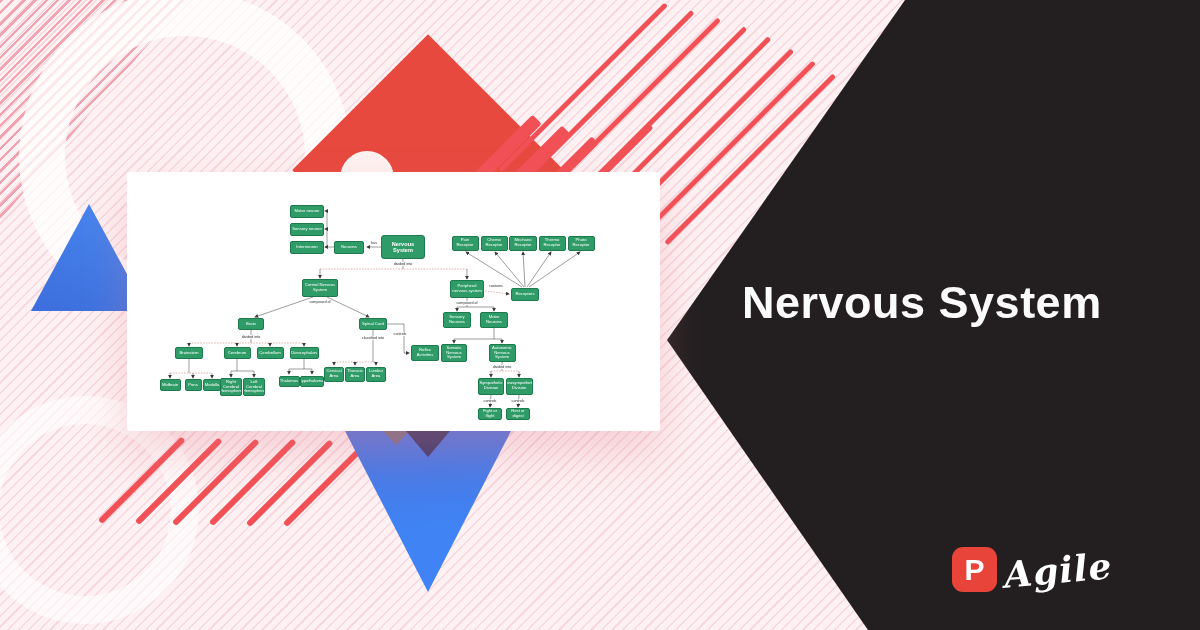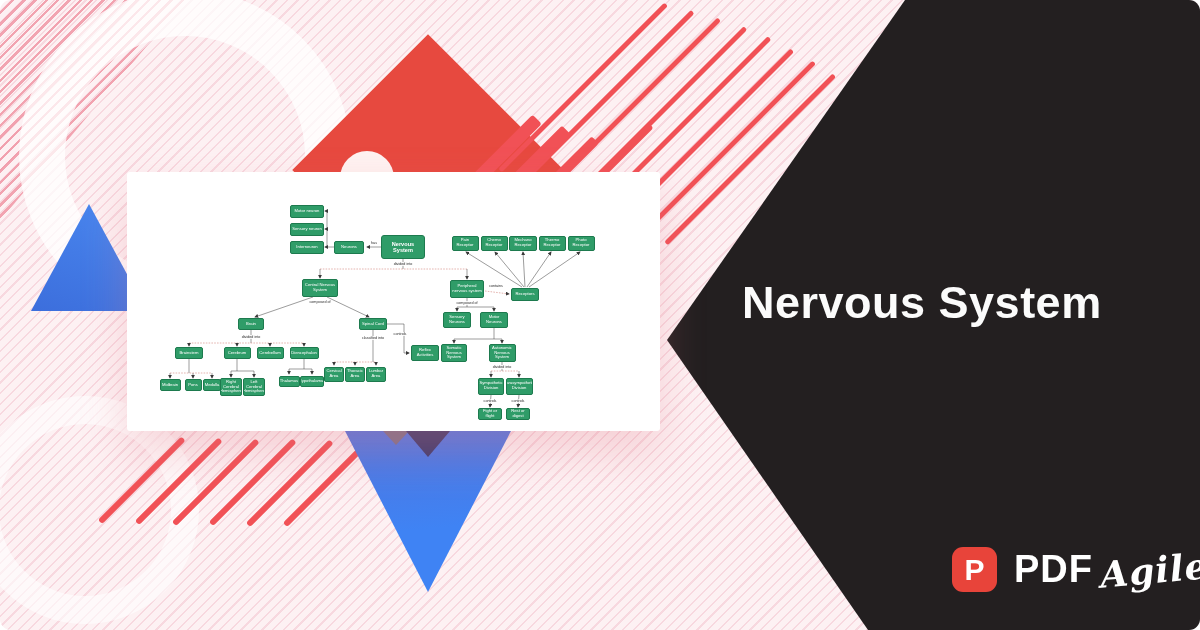"Nervous System" .stage { border-radius: 11px -> none }
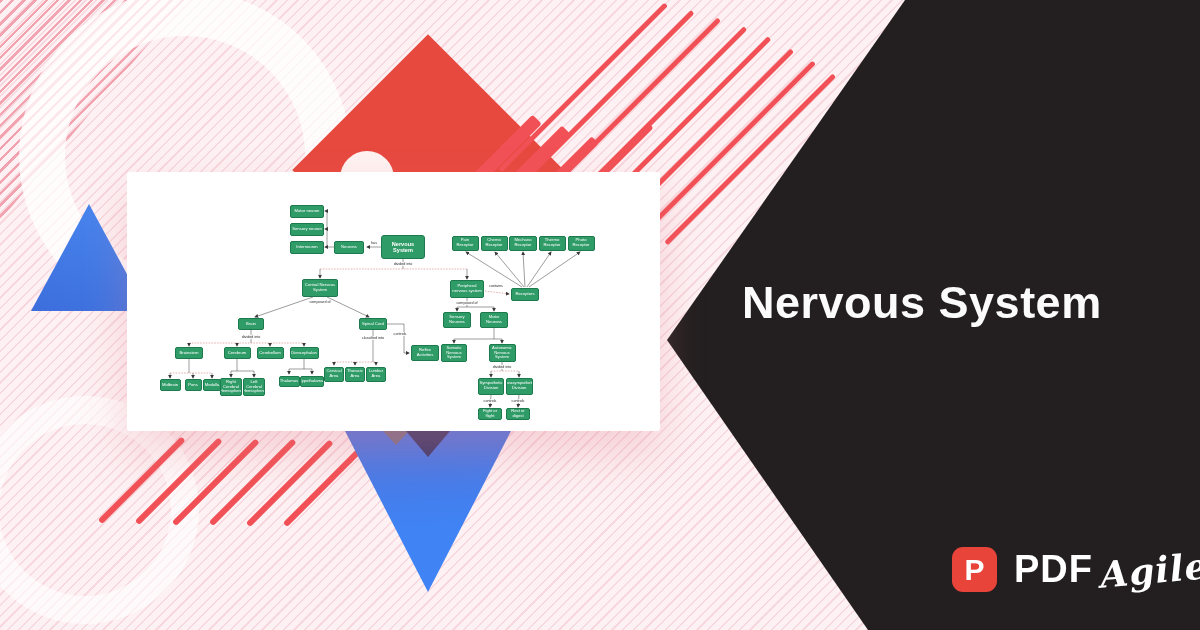"PDF" span.logo-pdf { html: <span>PDF</span> -> none }
